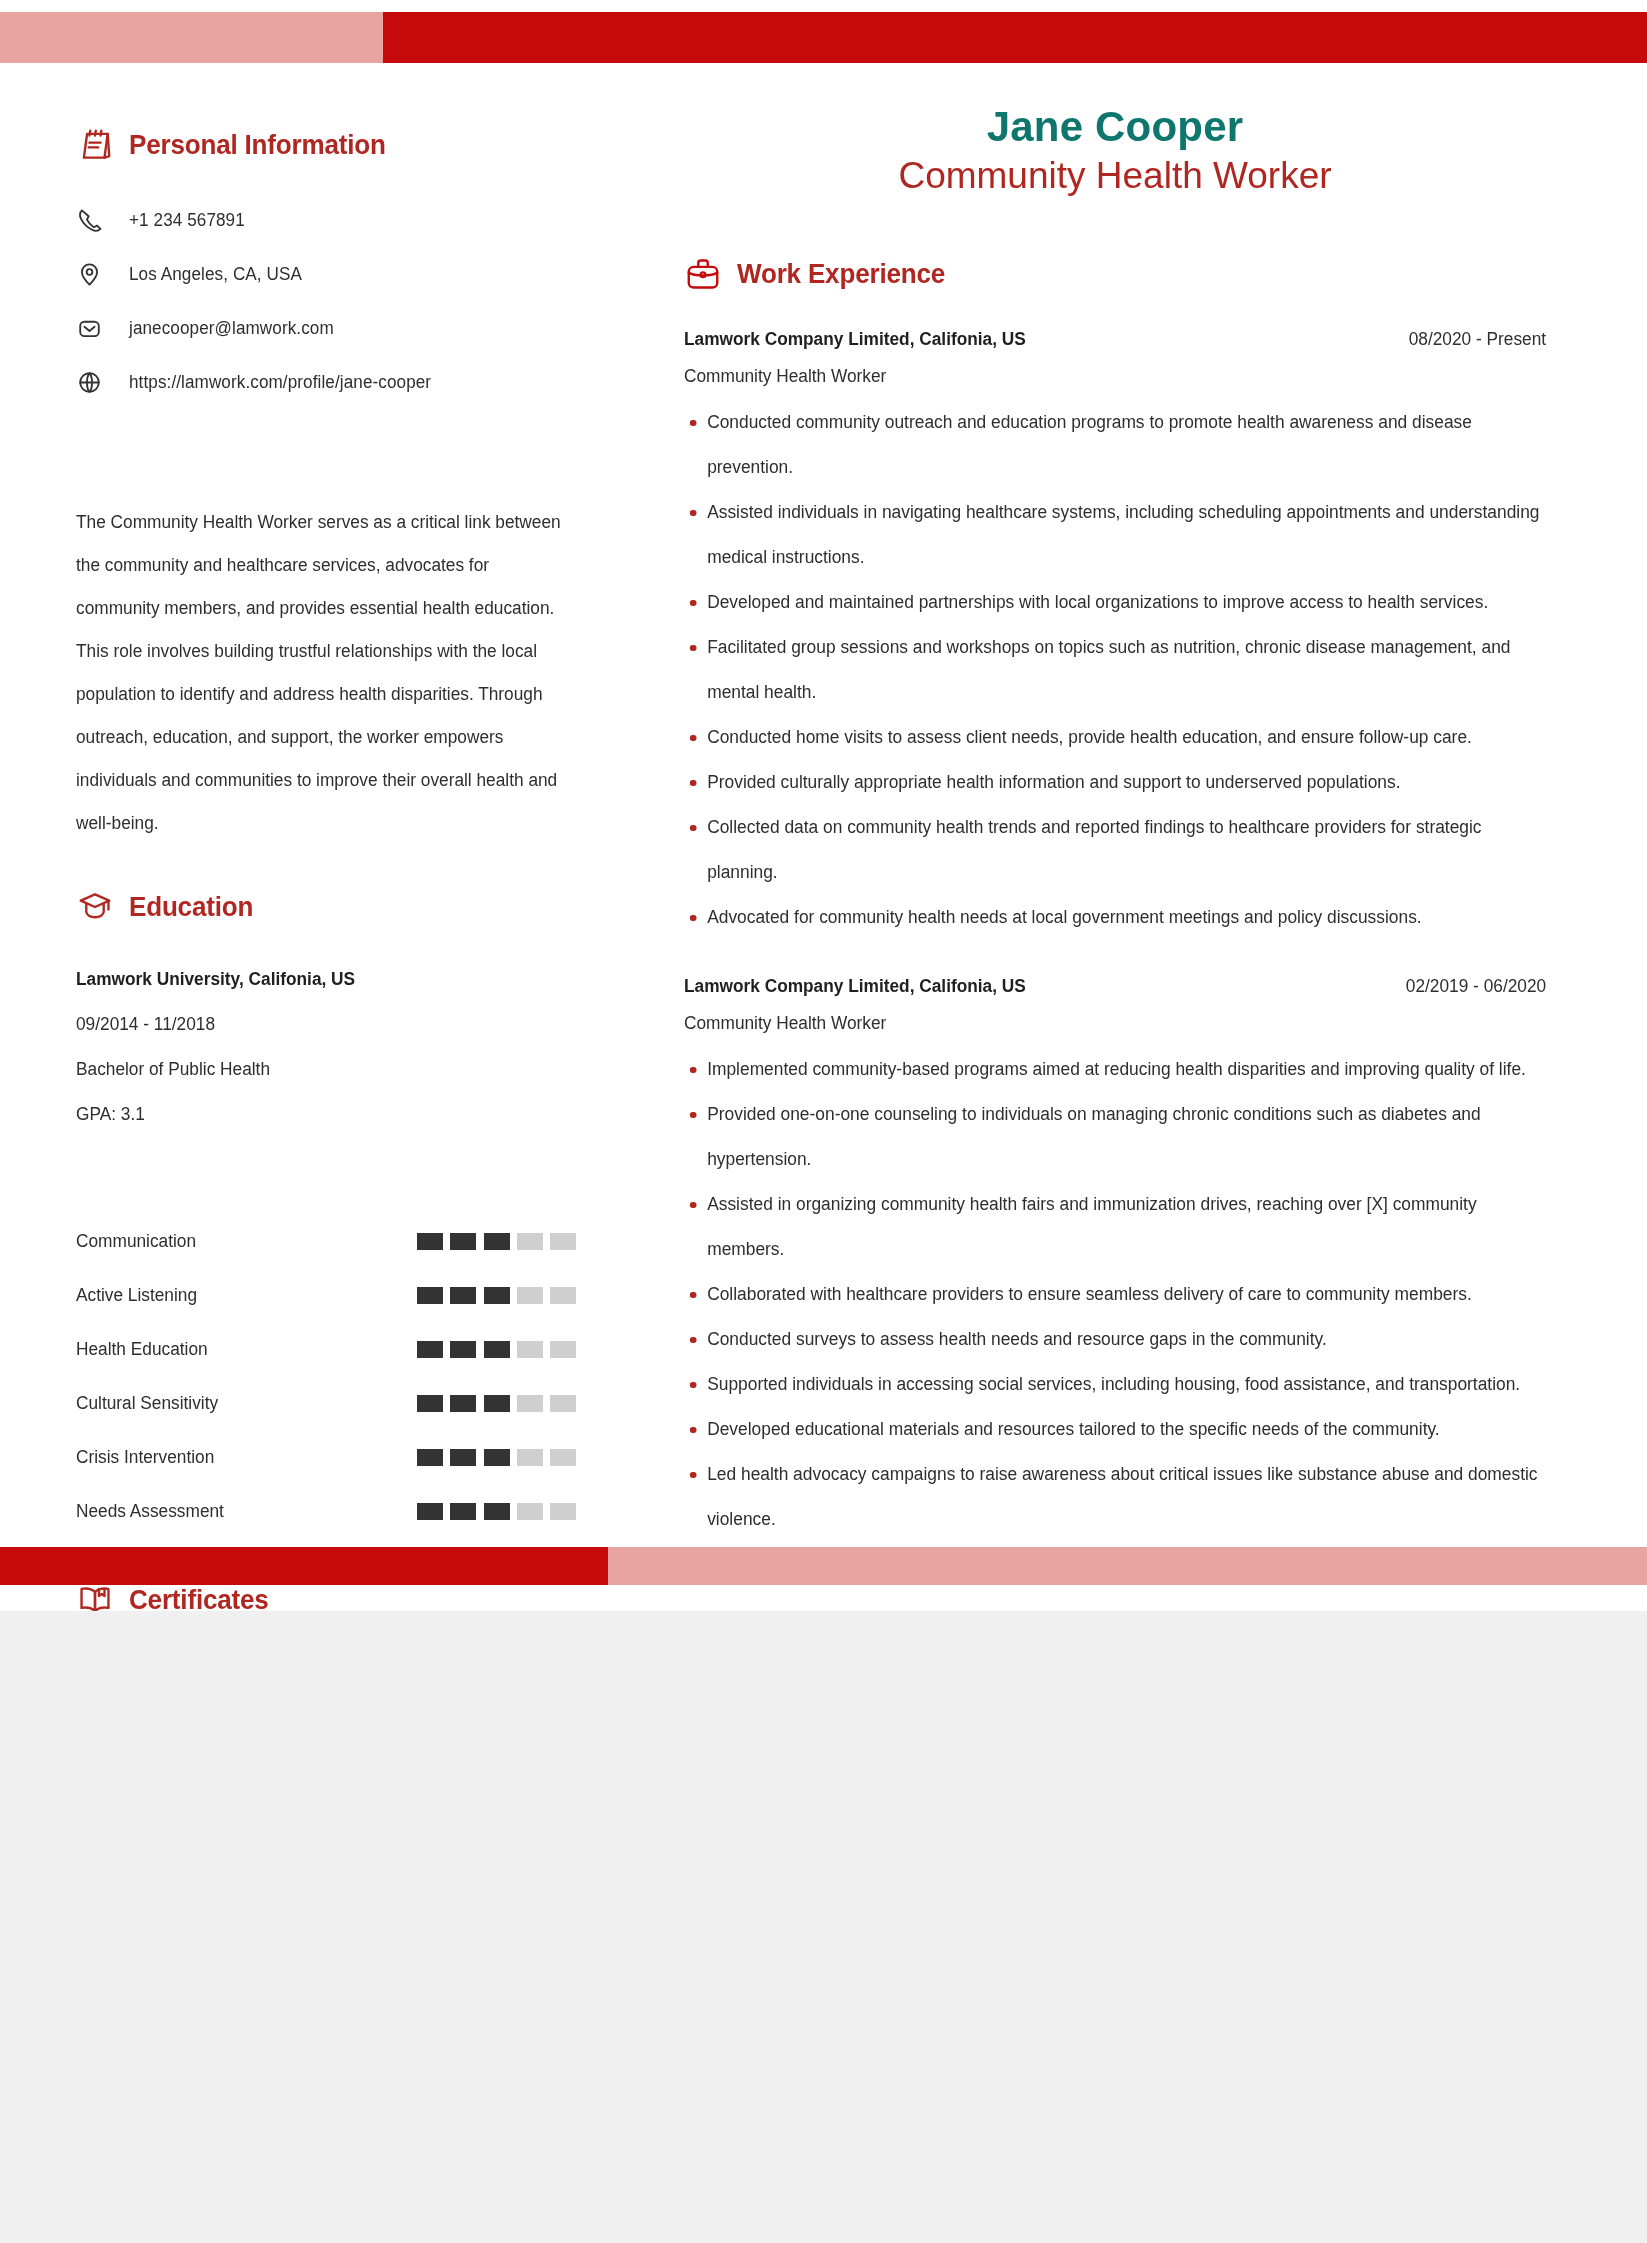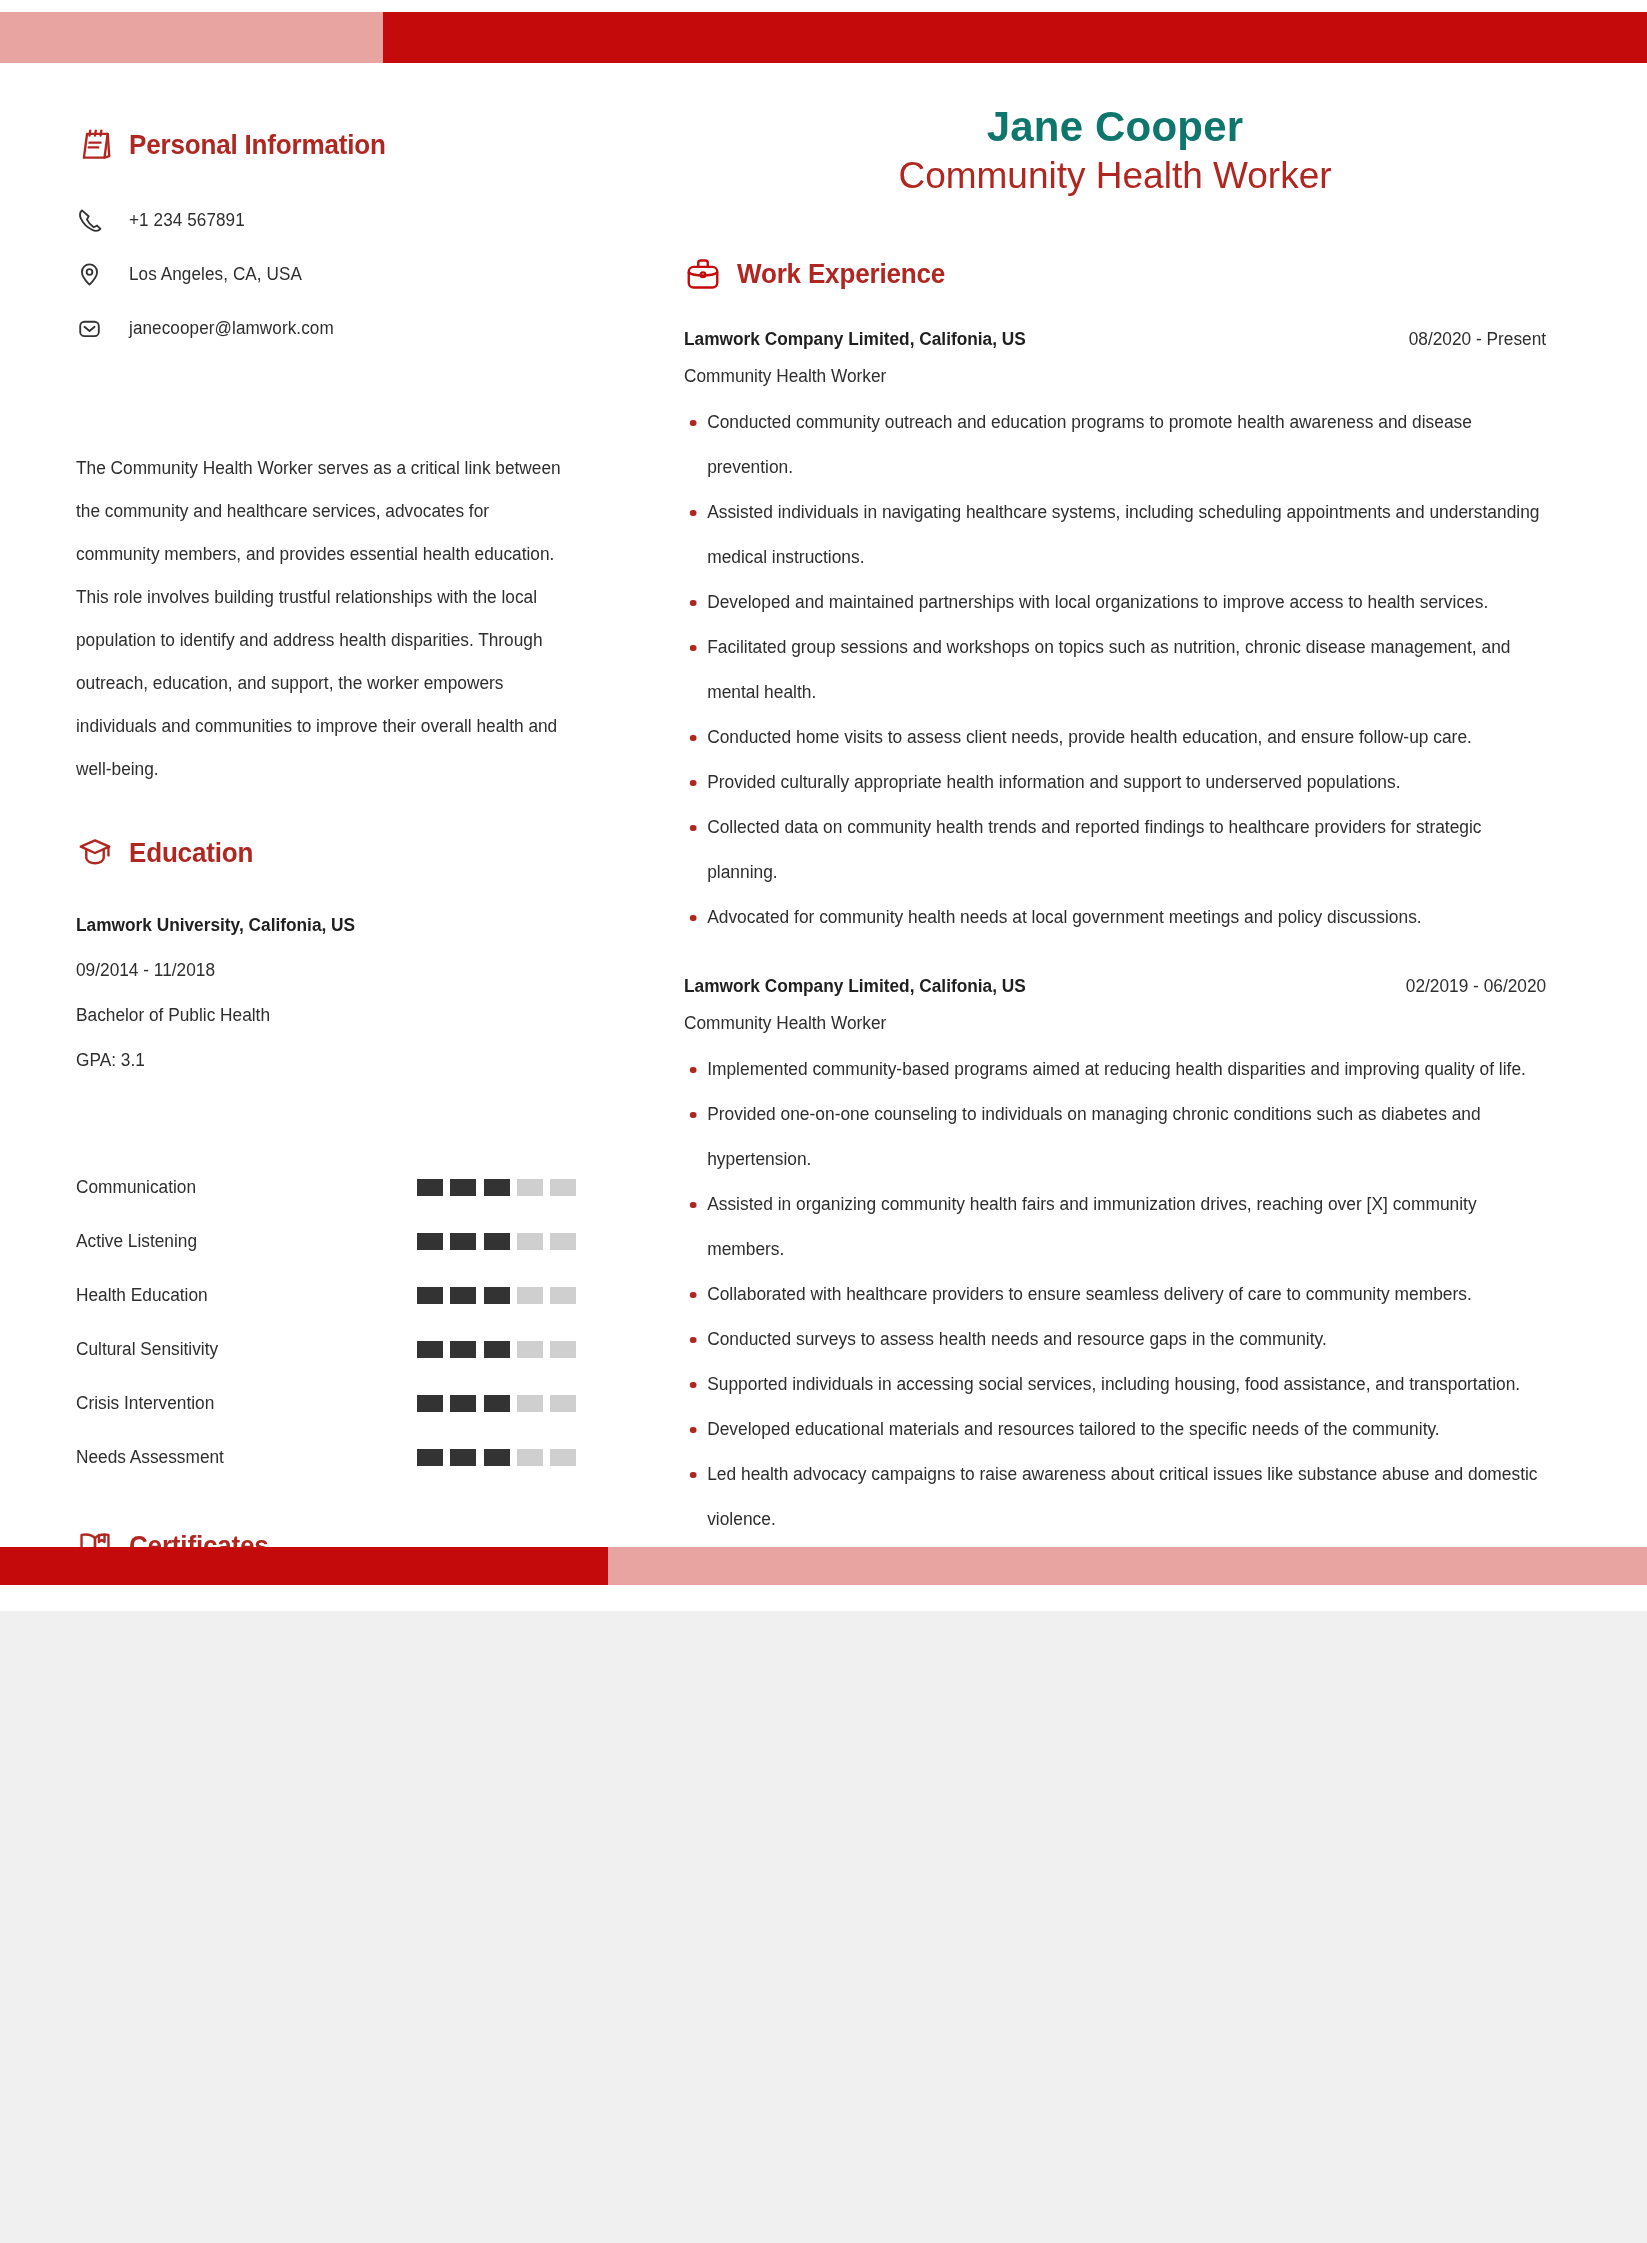"https://lamwork.com/profile/jane-cooper" div.contact-row { html: none -> <div> <span> <svg> <circle></circle> <path></path> </svg> </span> <span>https://lamwork.com/profile/jane-cooper</span> </div> }
